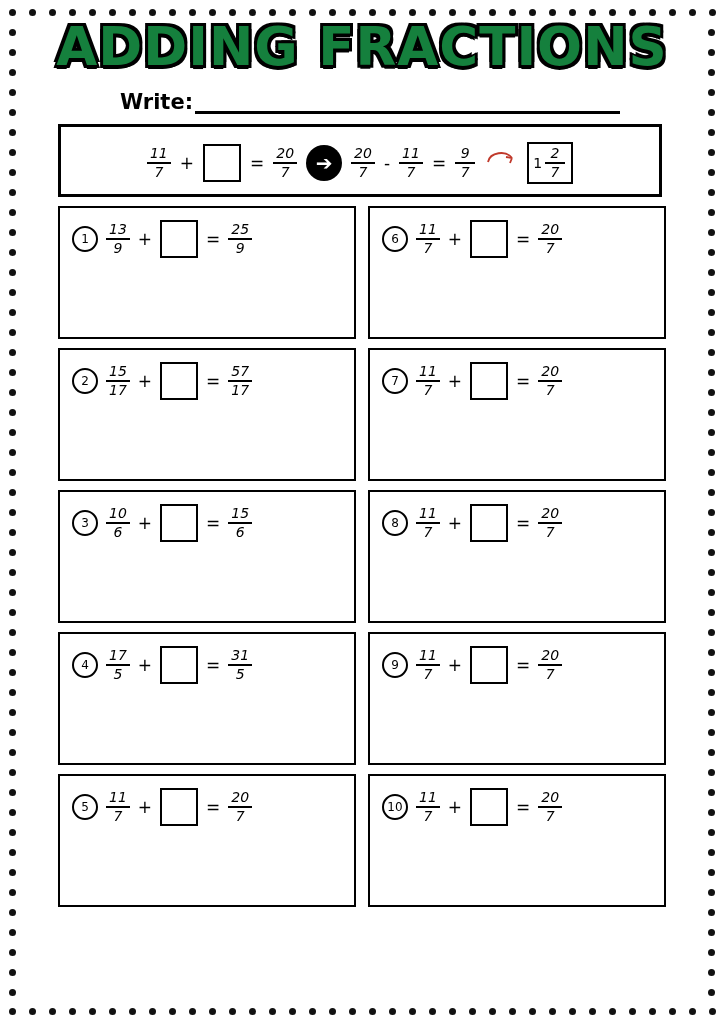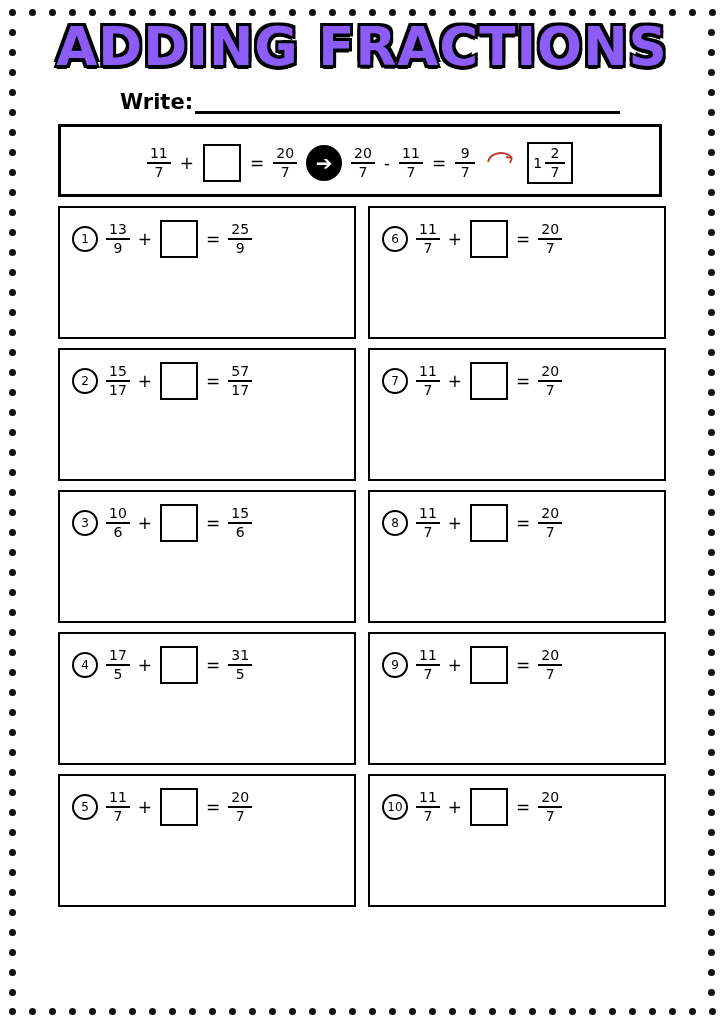"ADDING FRACTIONS" .title-main { color: #8b5cf6 -> #15803d }
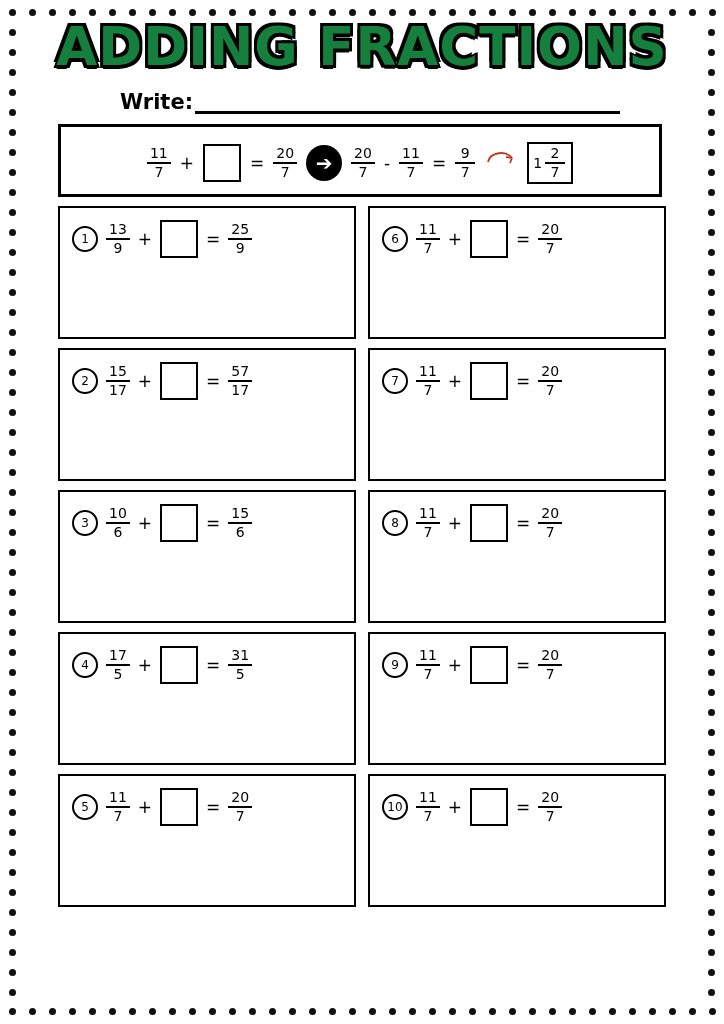"11" .frac { font-style: none -> italic }
